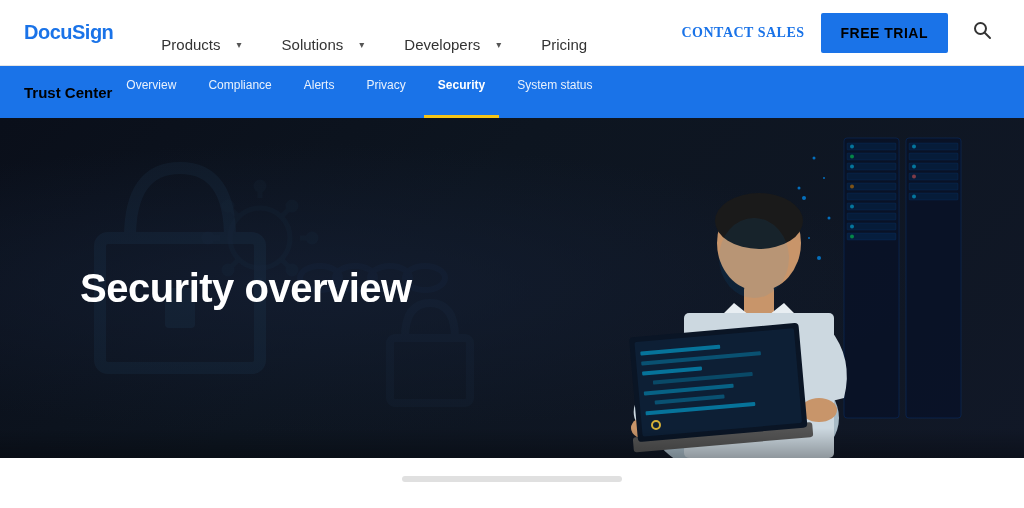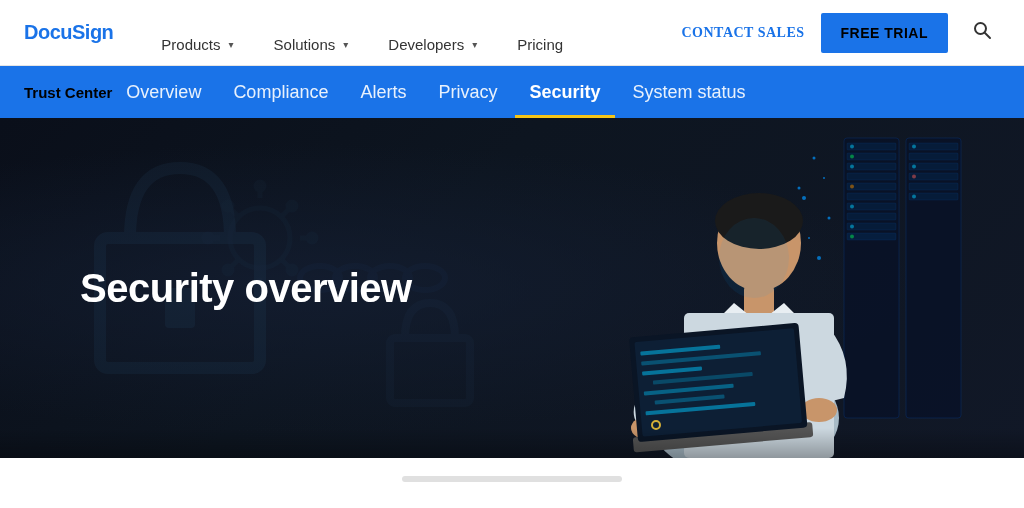"Products" .nav-item { gap: 8px -> 16px }
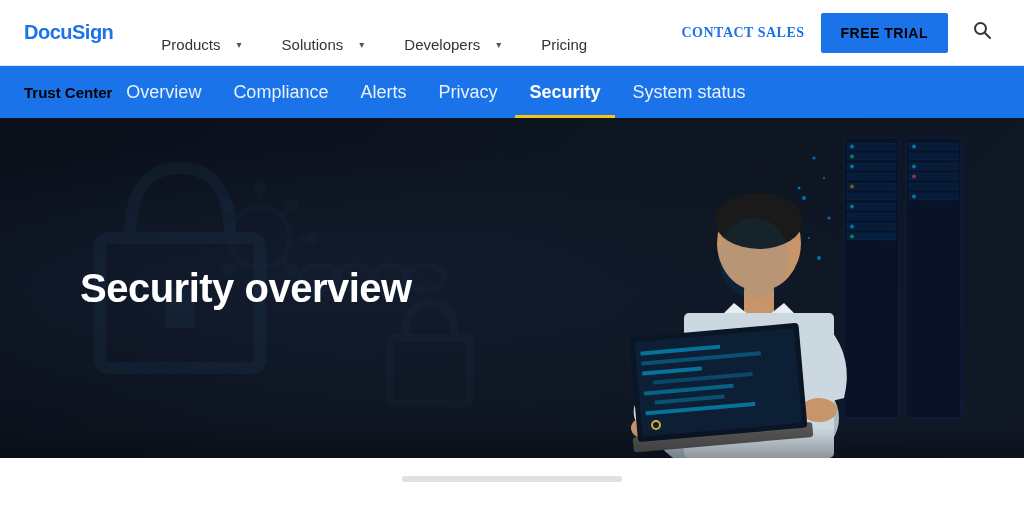"Overview" .trust-nav-item { align-items: center -> flex-start; font-size: 18px -> 12px; padding: 4px 14px -> 12px 14px }
